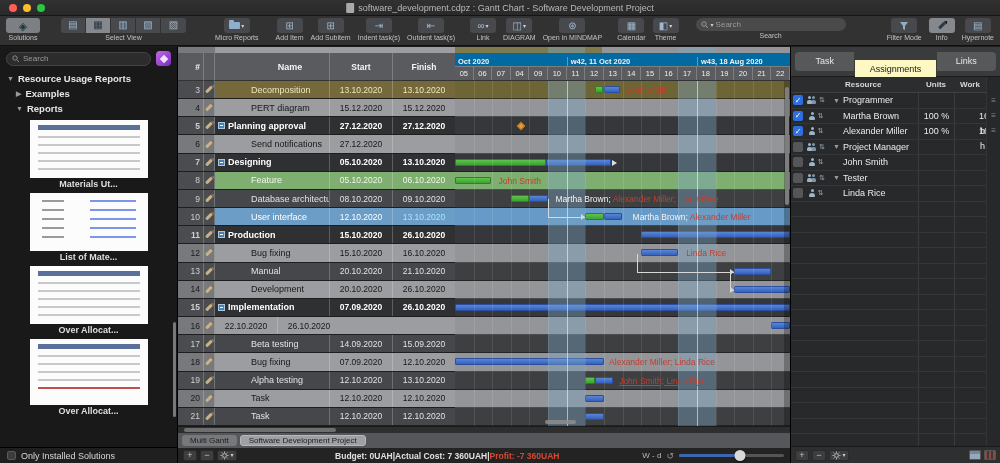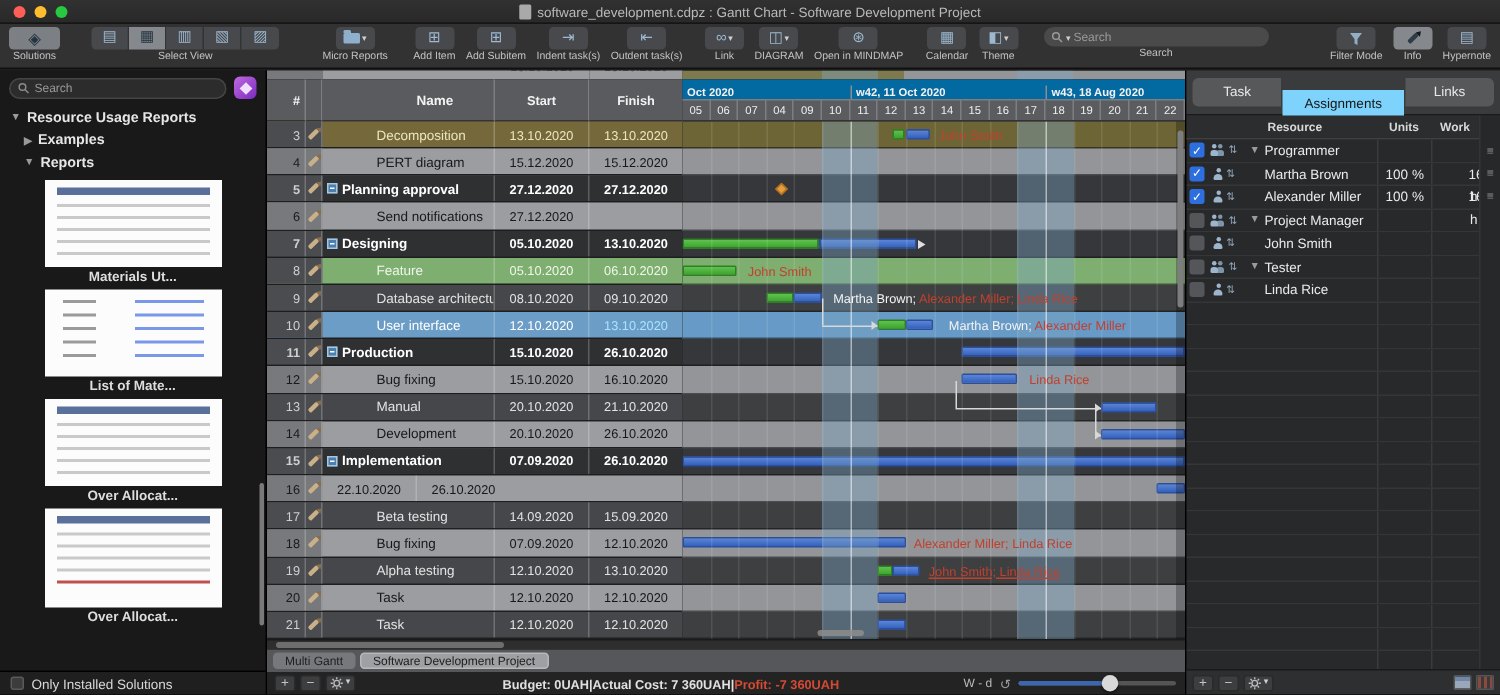"Assignments" .ptab.active { background: #7dd3fc -> #fef9c3 }
